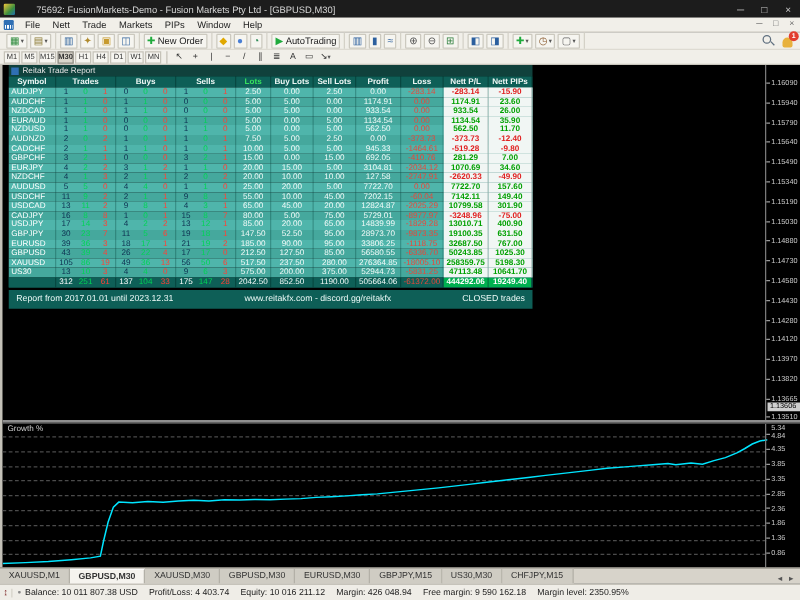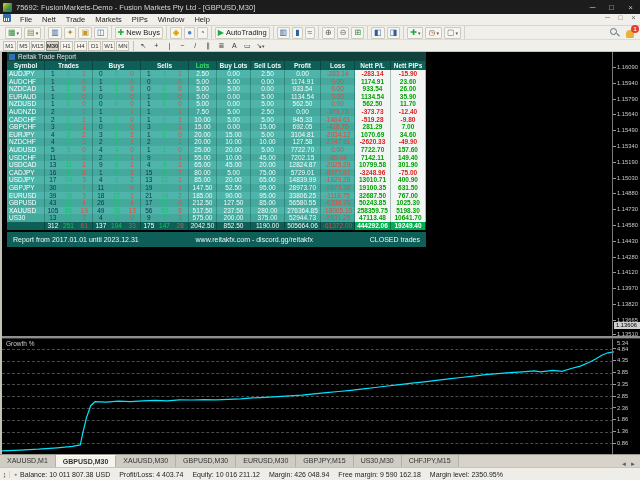"75692: FusionMarkets-Demo - Fusion" .title-text { margin-left: none -> 13px }
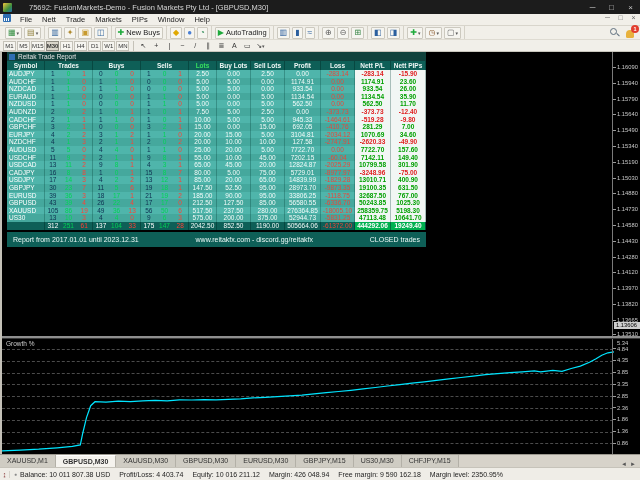"File" .menubar { align-items: flex-start -> center }
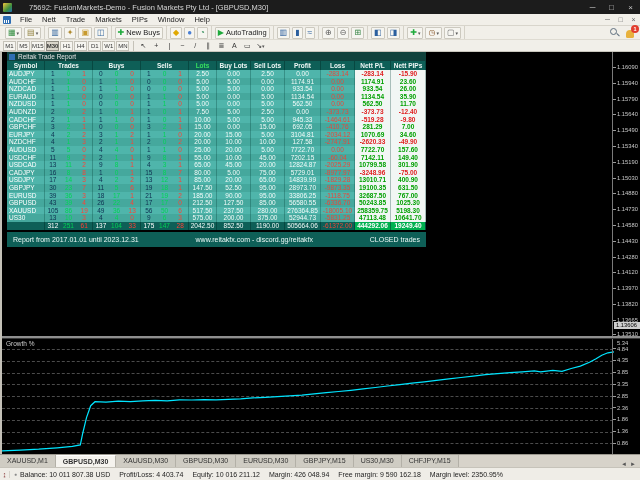"New Buys" span.lbl { text: Buys -> Order }
